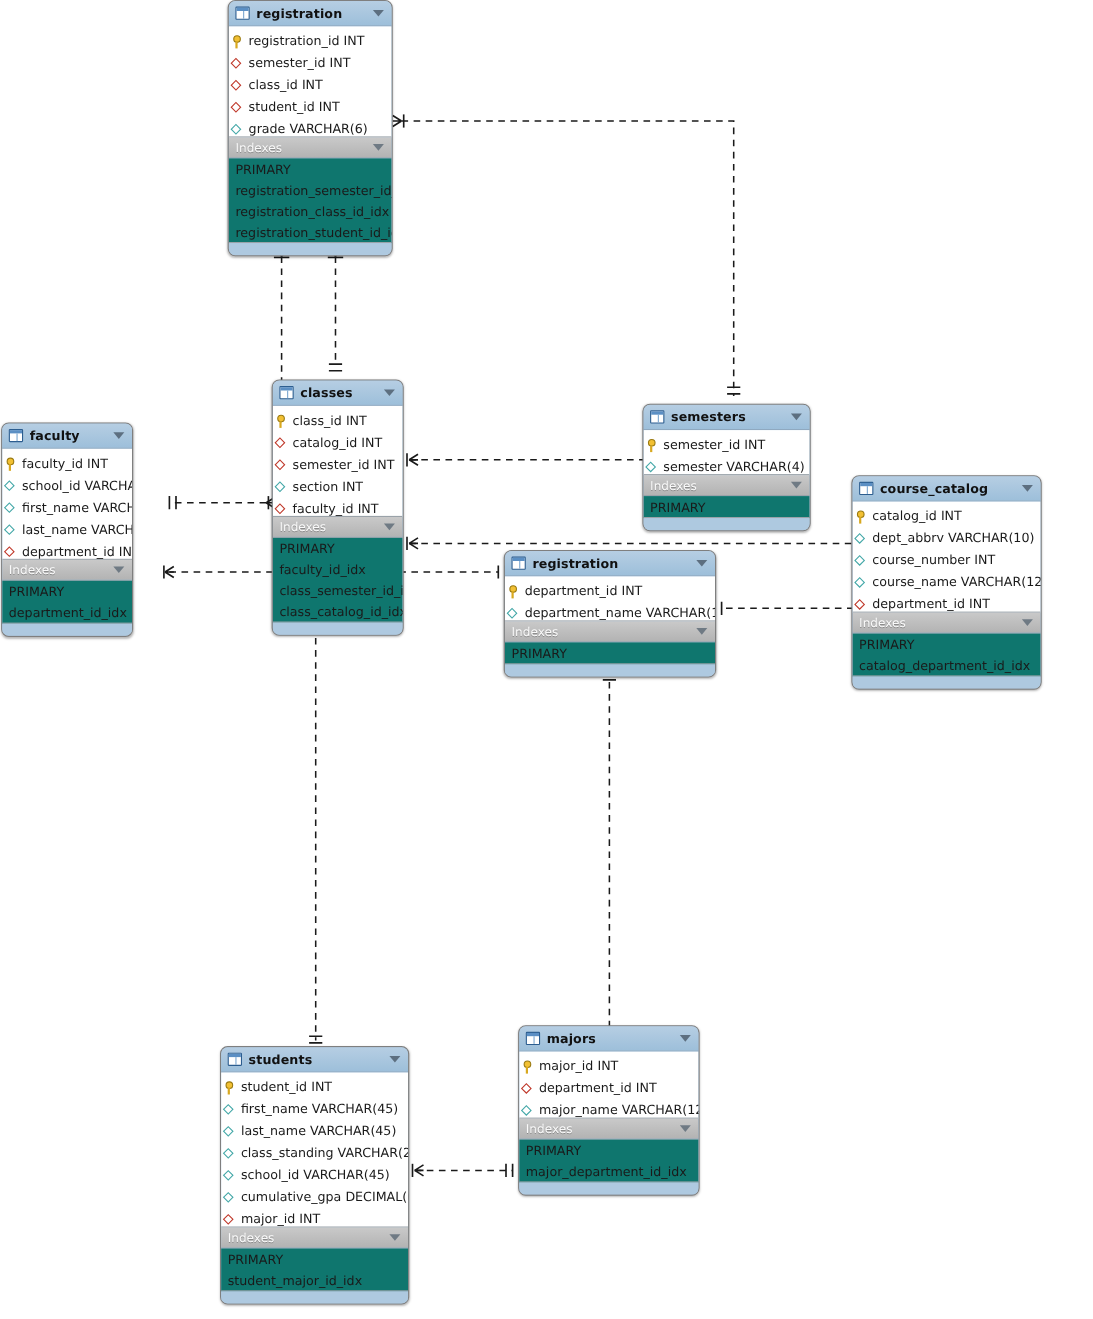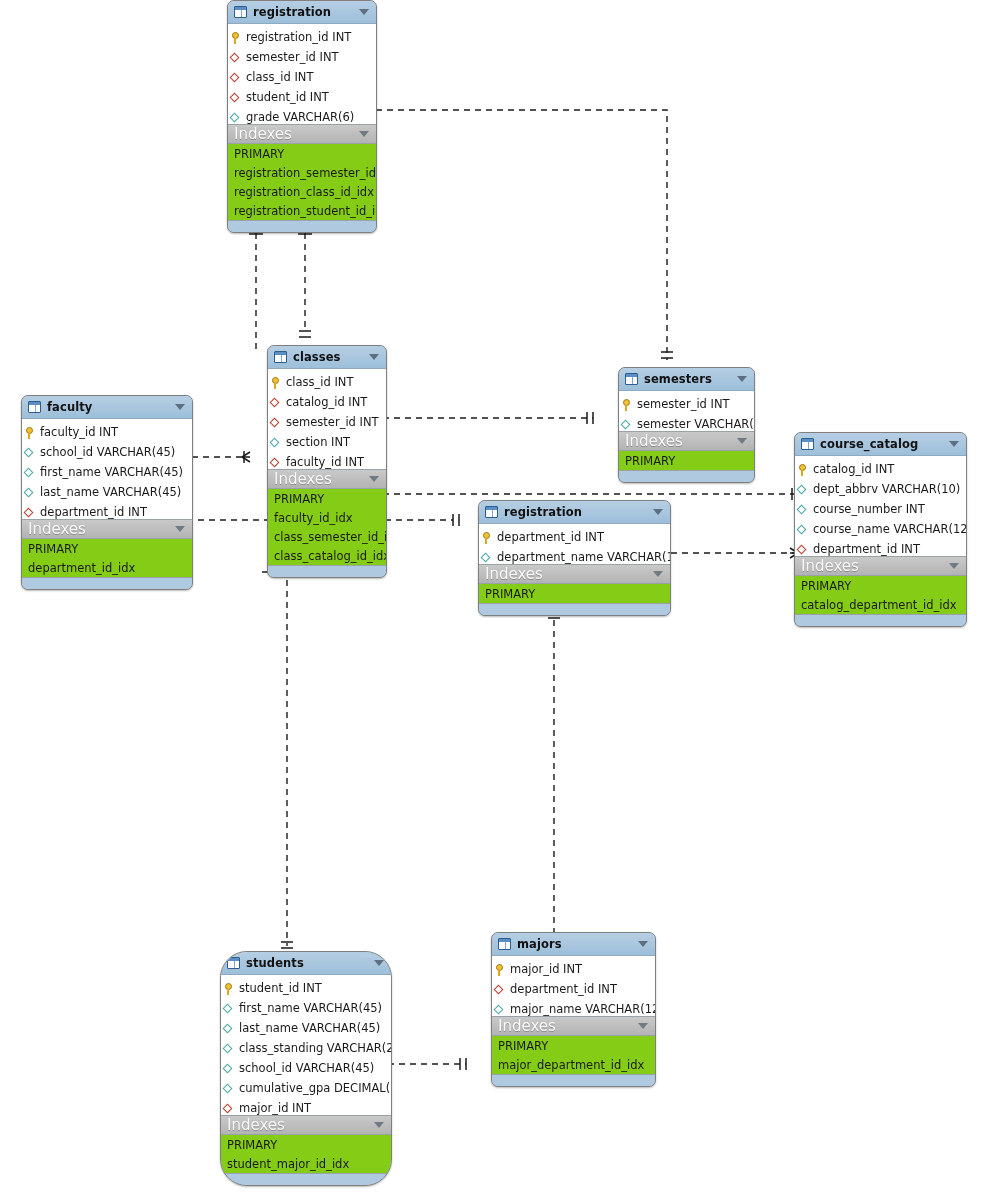"registration" .table { margin-left: 20px -> none }
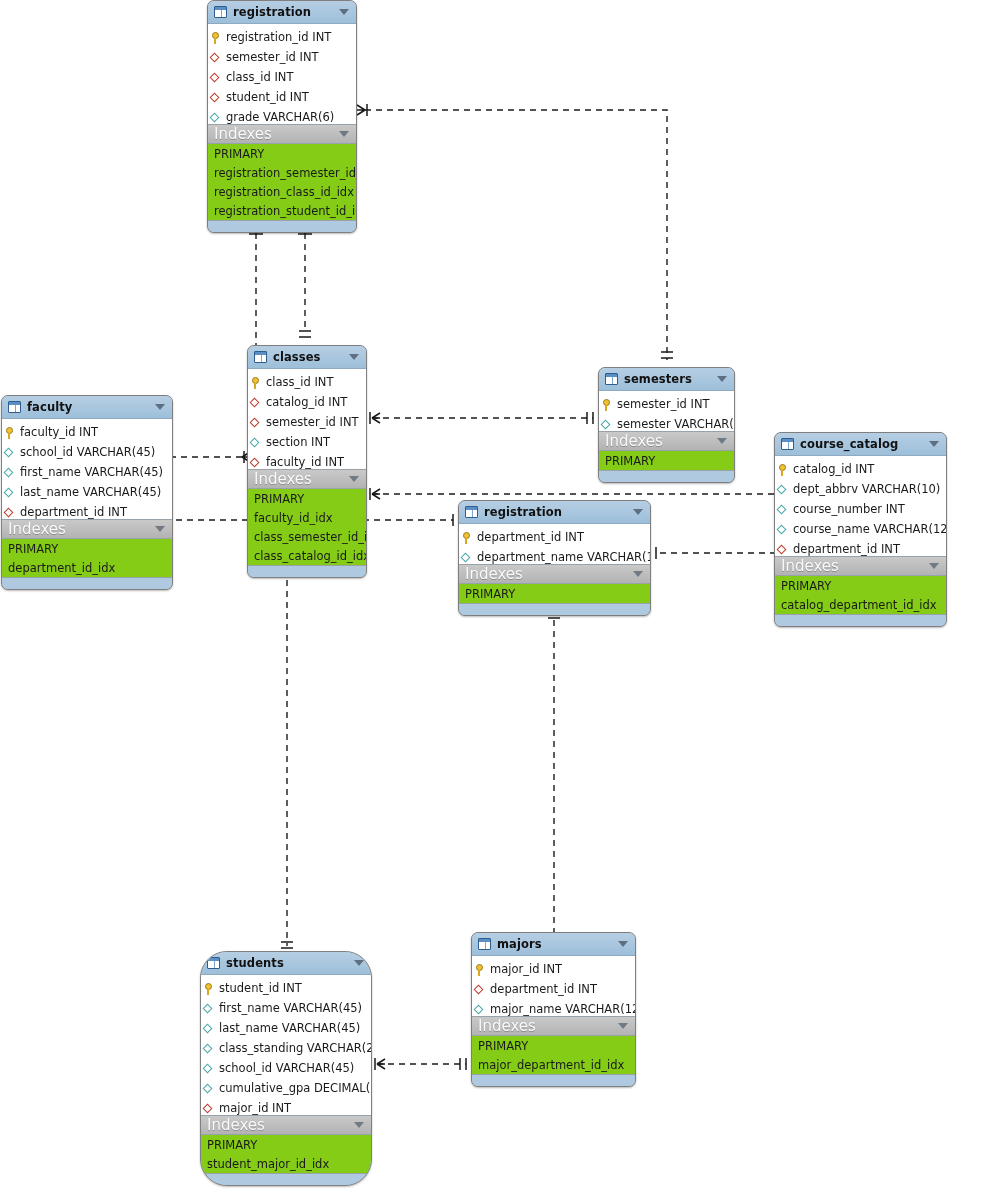"Indexes" .ilabel { font-size: 15px -> 11px }
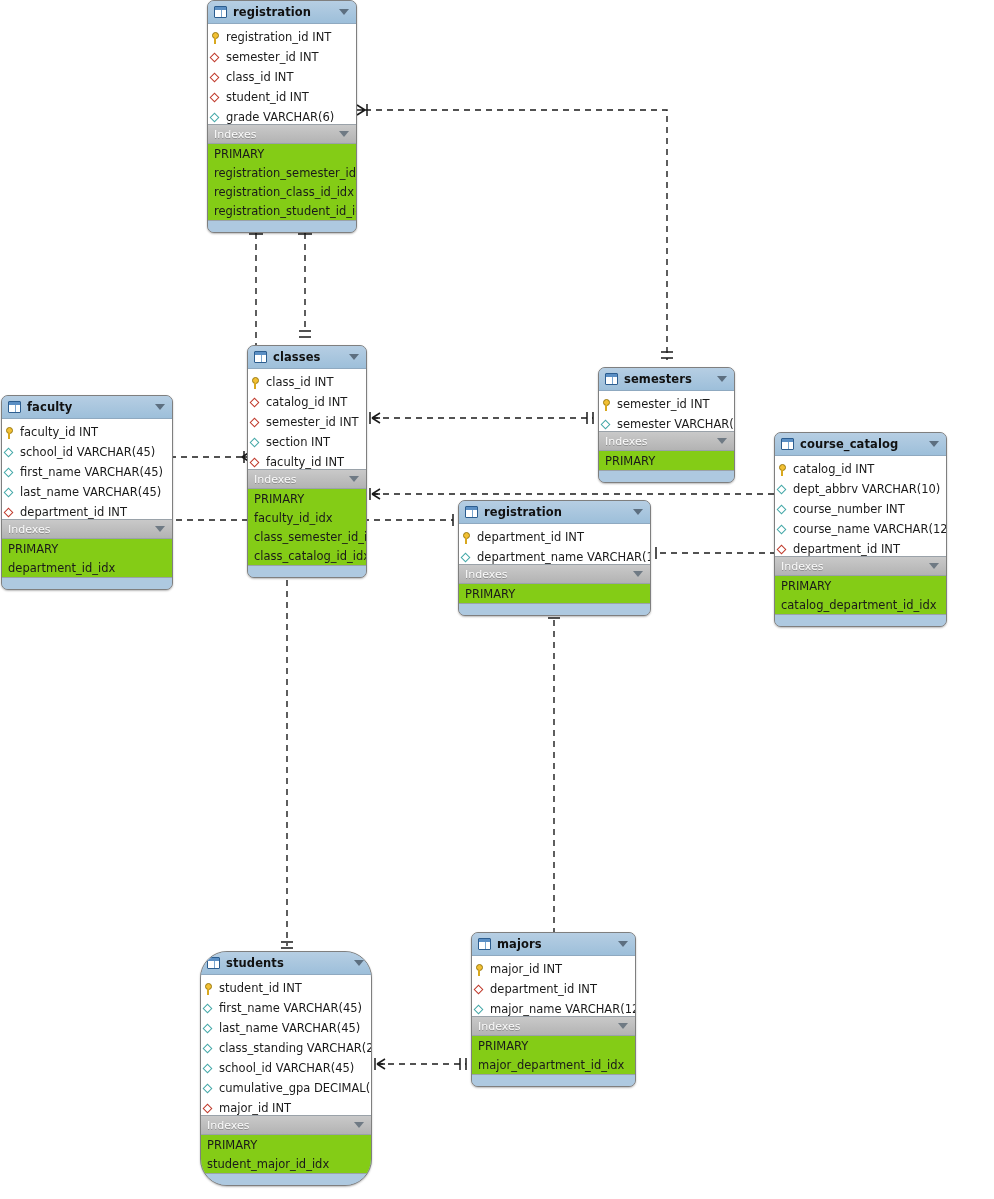"PRIMARY" .idx { background: #84cc16 -> #0f766e }
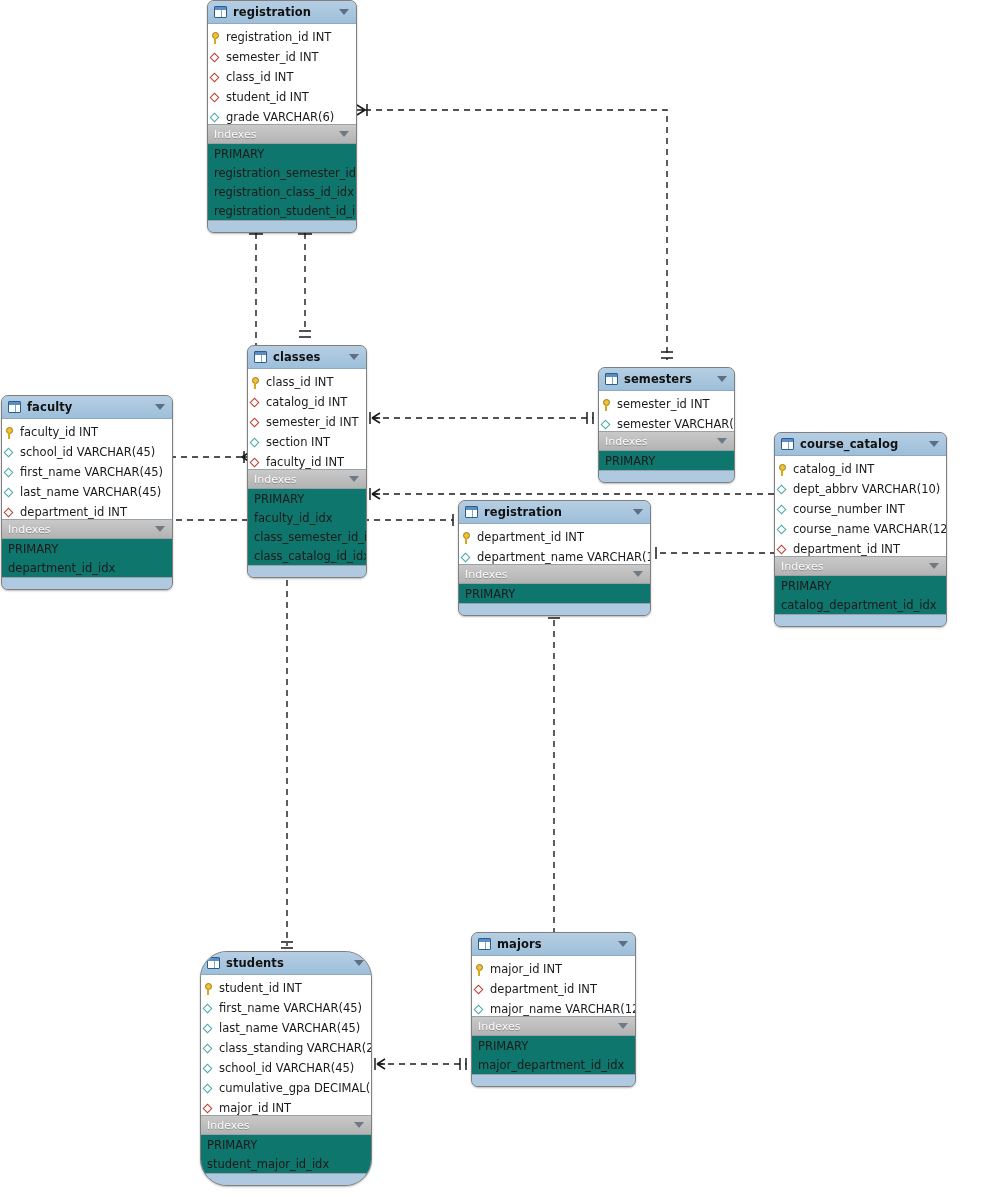"semesters" div.table { left: 598px -> 584px; width: 137px -> 153px }
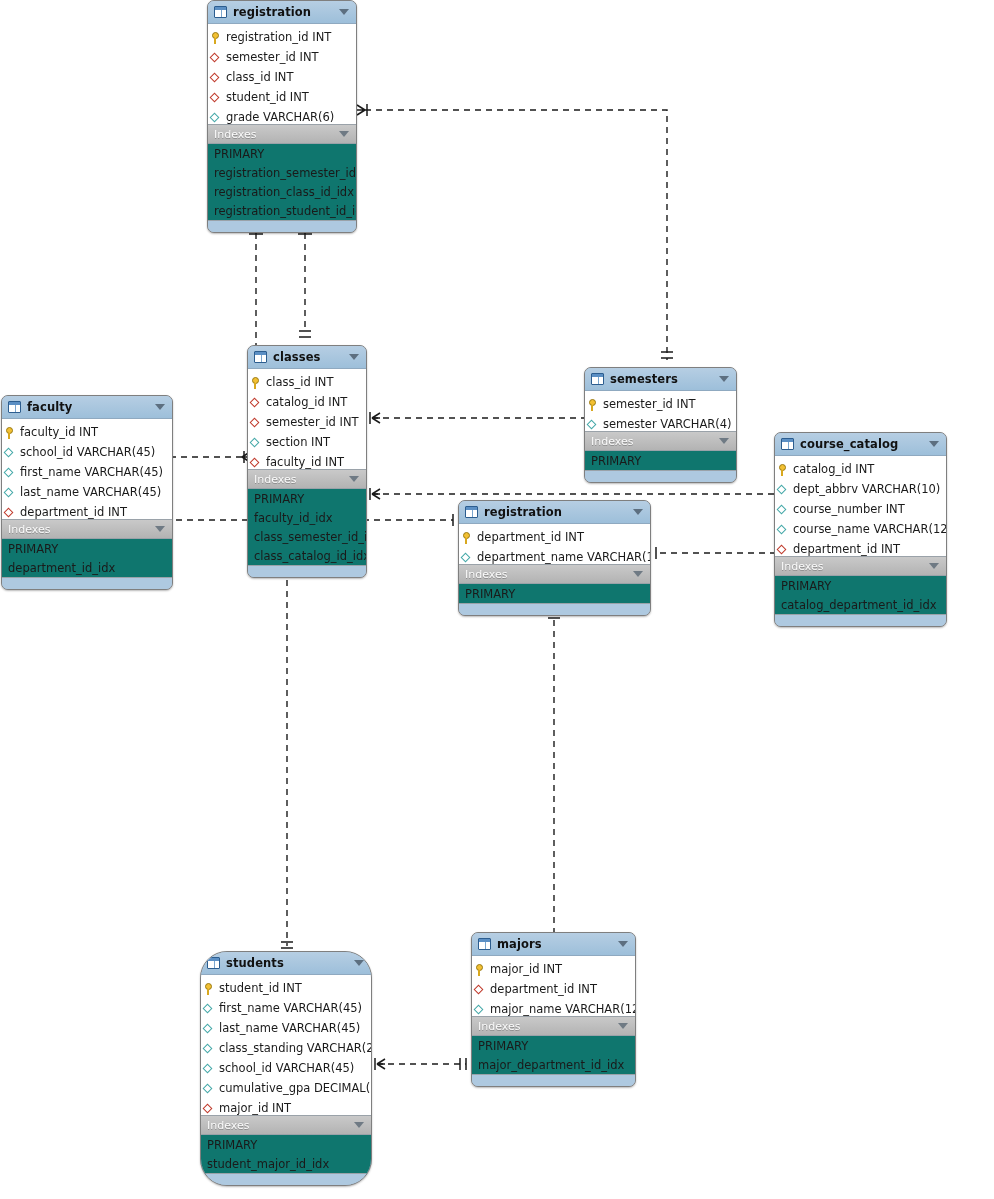"faculty" div.table { top: 395px -> 384px; width: 172px -> 120px }
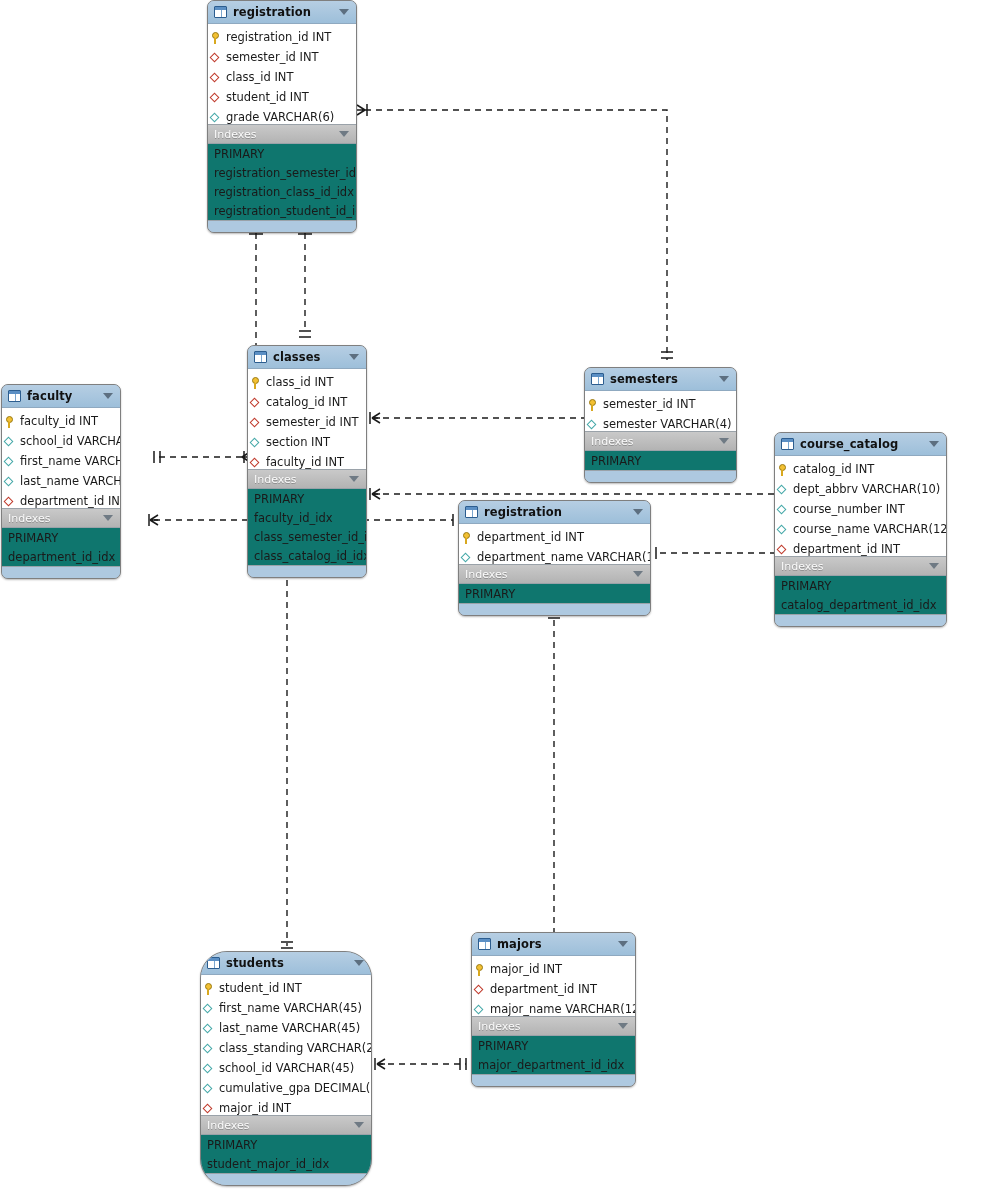"students" div.table { border-radius: 27px -> none }
